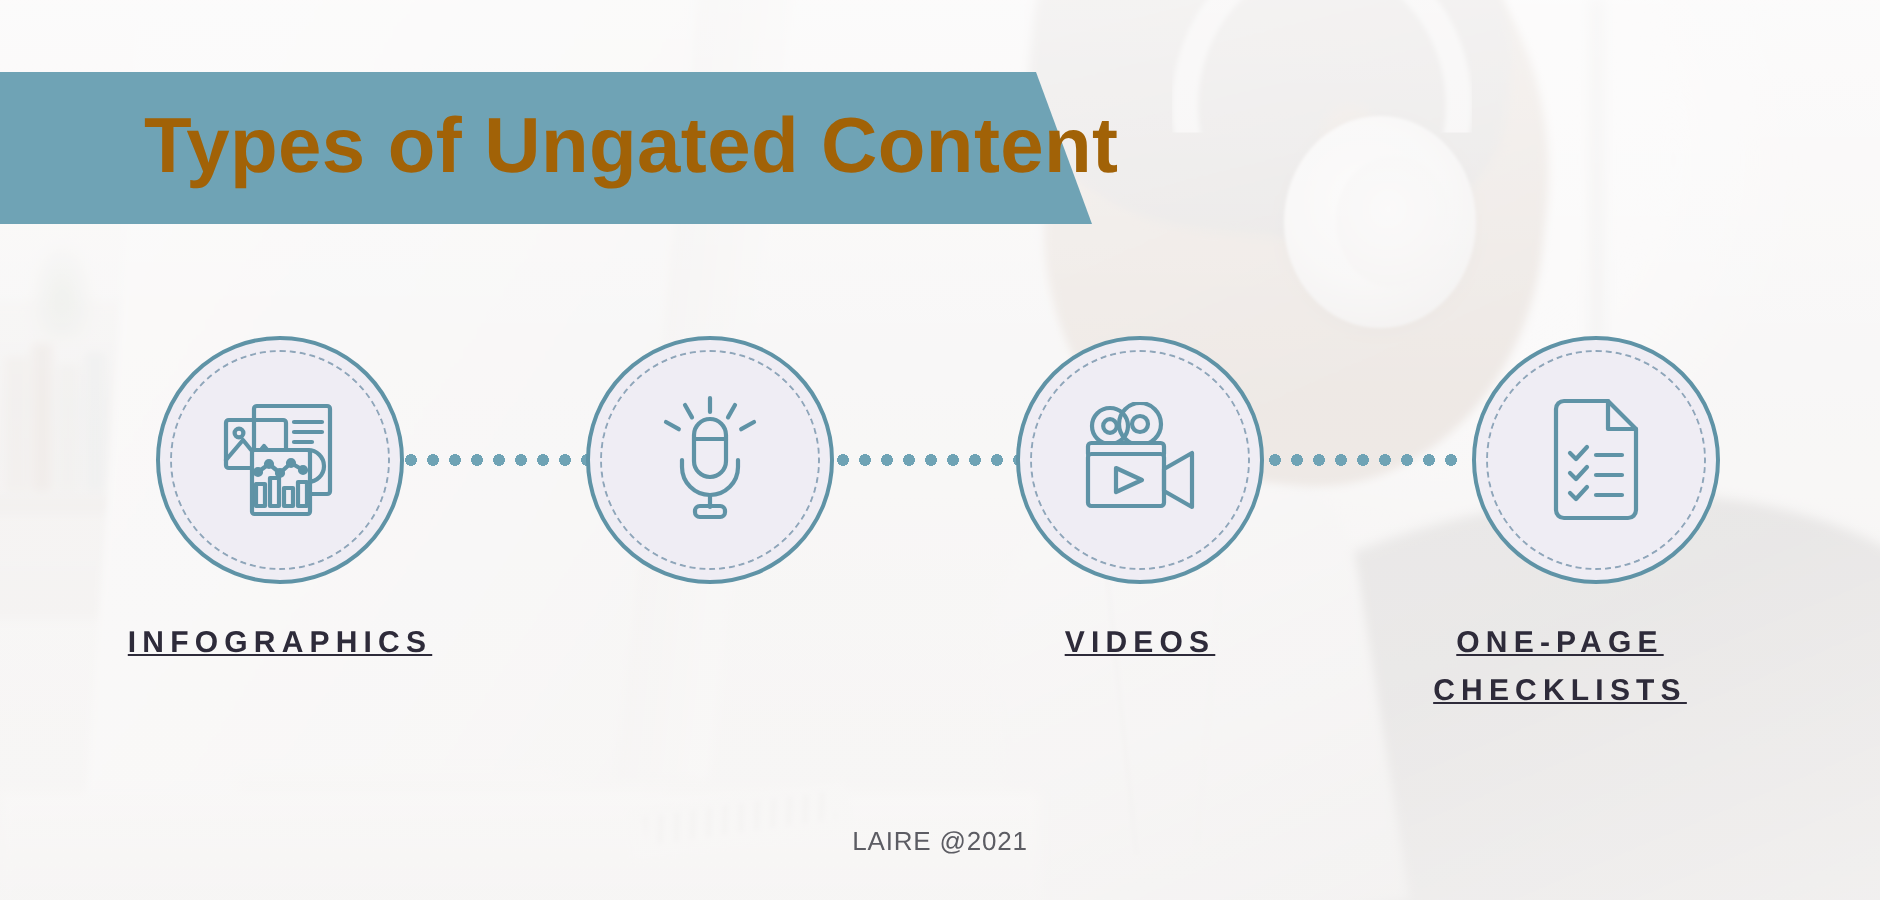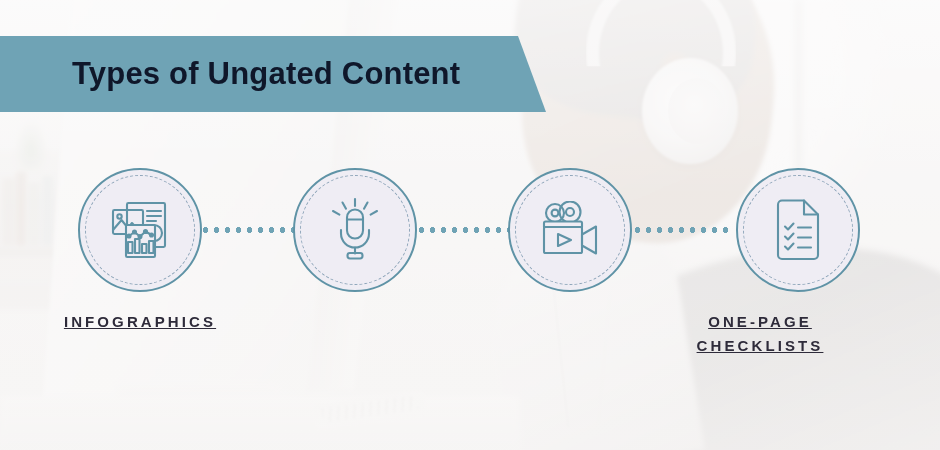"Types of Ungated Content" .banner-title { color: #0f172a -> #a16207; font-size: 31px -> 39px }
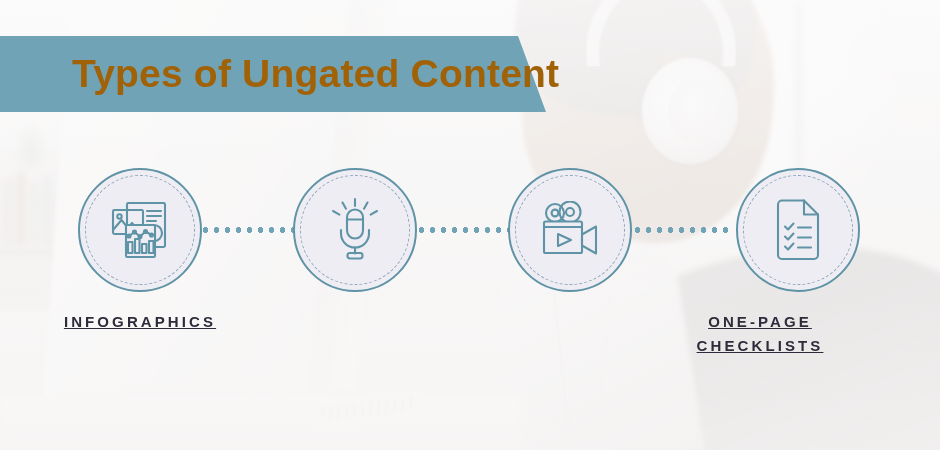"VIDEOS" div.label { html: none -> <div>VIDEOS</div> }
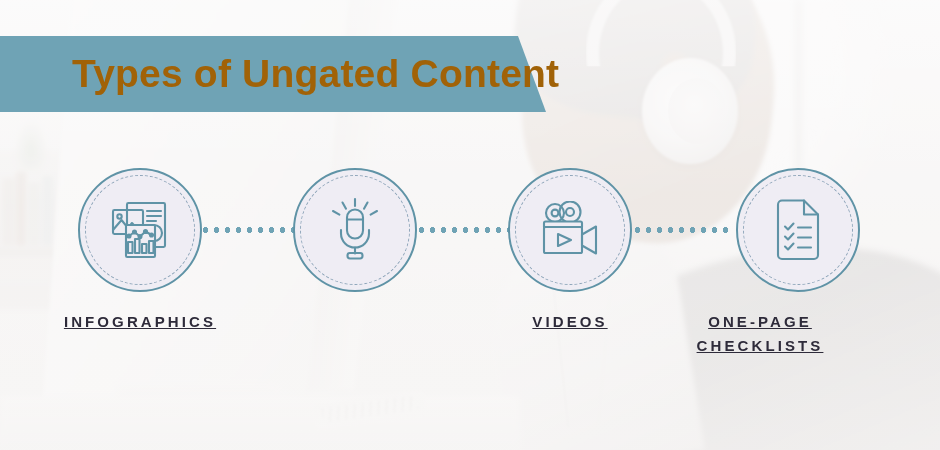"ONE-PAGE" .label.l4 { left: 640px -> 660px }
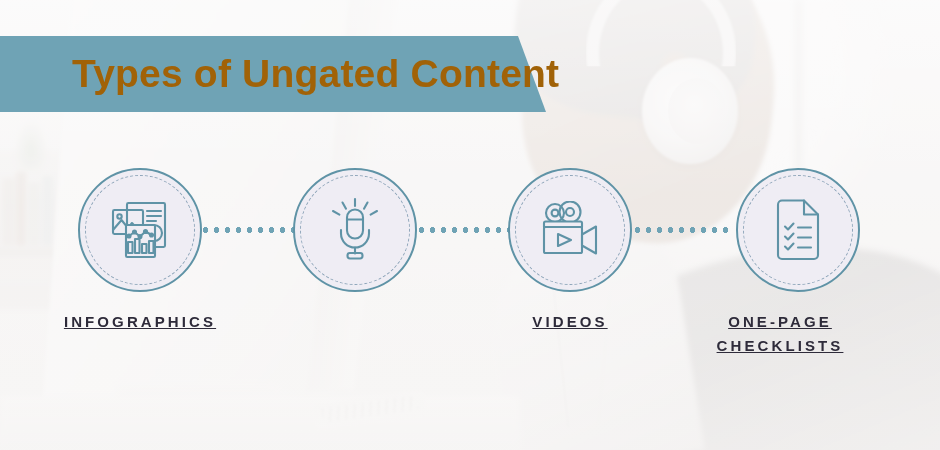"LAIRE @2021" div.footer { html: none -> <div>LAIRE @2021</div> }
